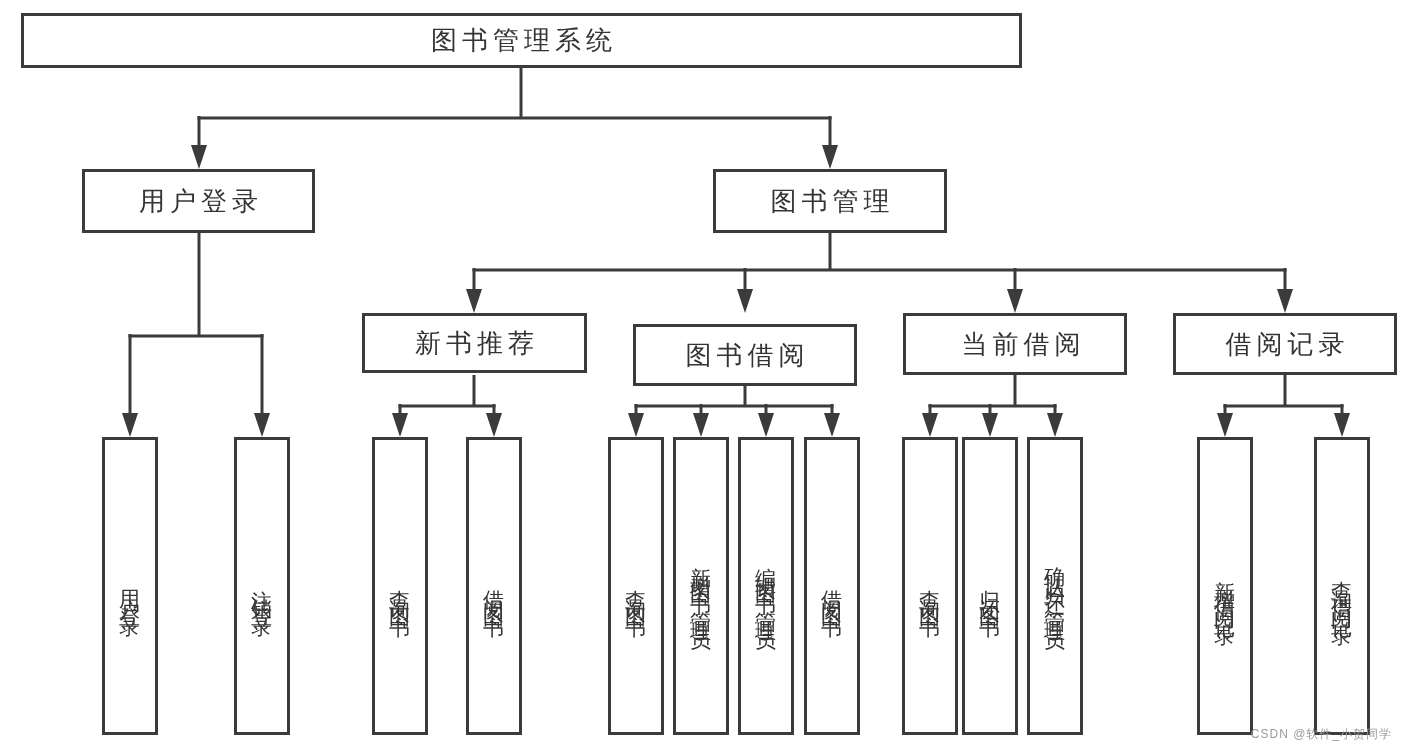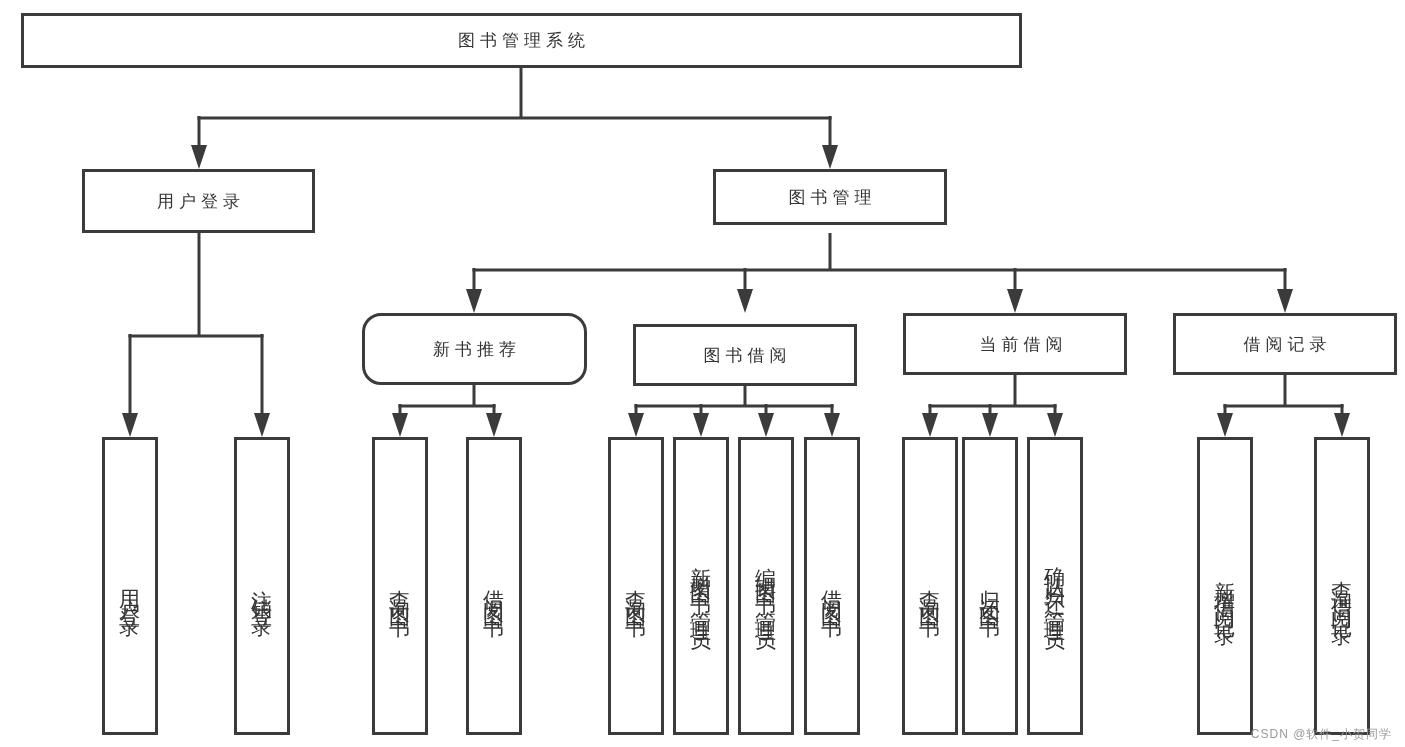"图书管理系统" .h-node { font-size: 17px -> 26px }
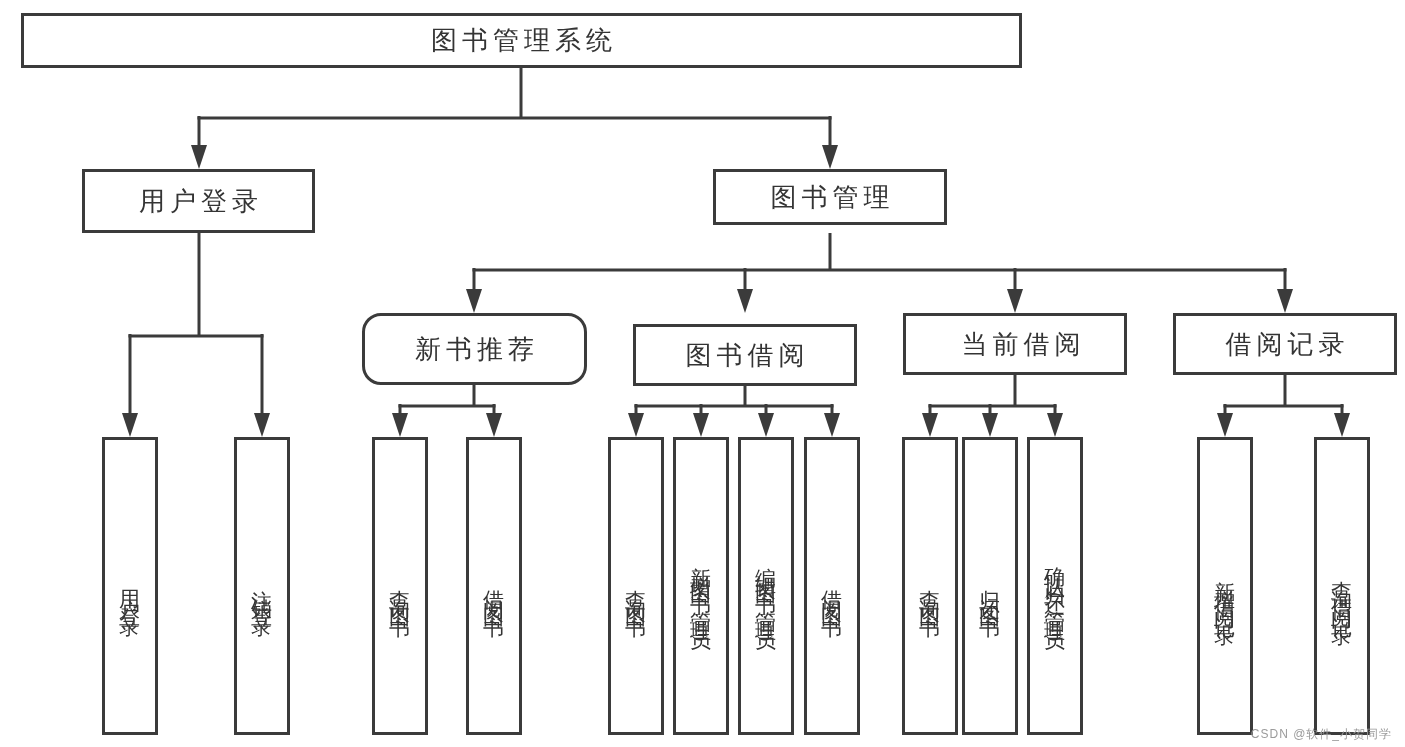"图书管理" div.node { height: 56px -> 64px }
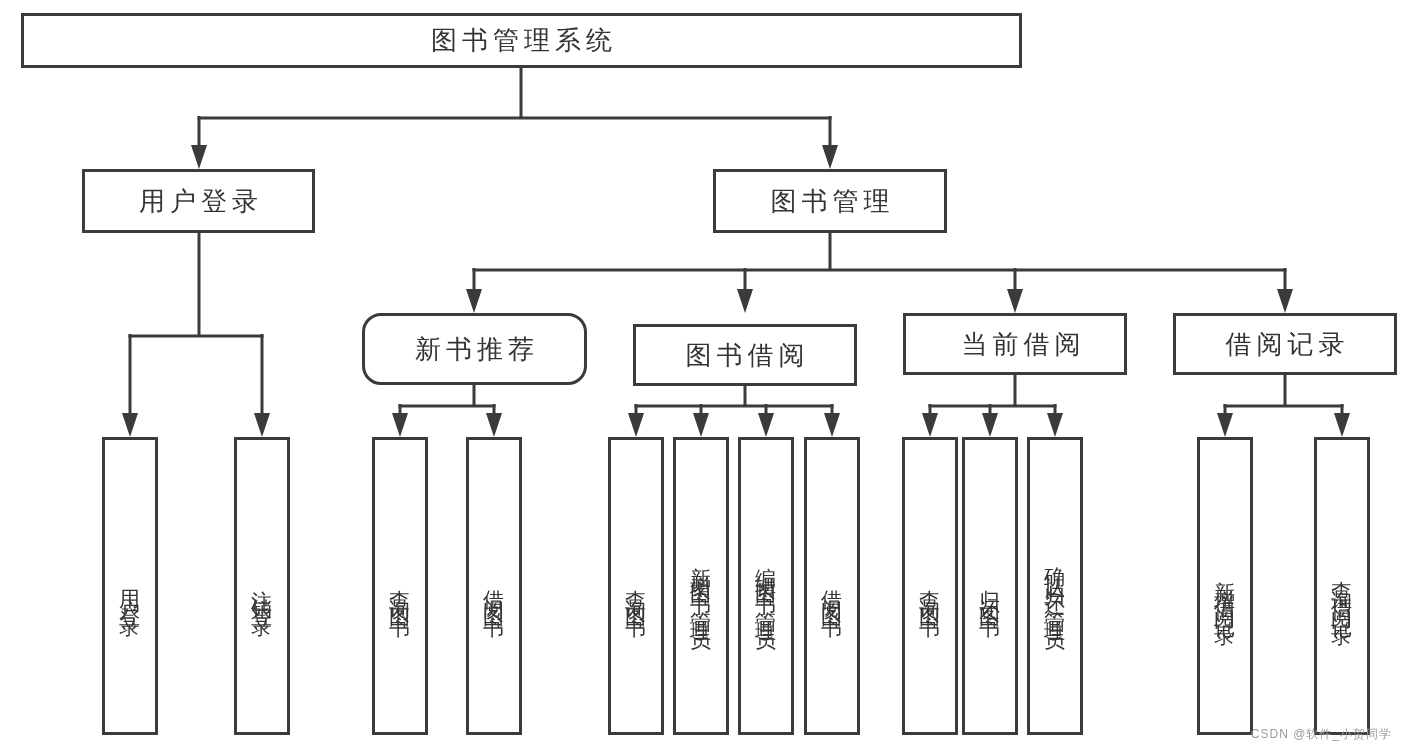"新书推荐" div.node { border-radius: 19px -> none; height: 72px -> 60px }
